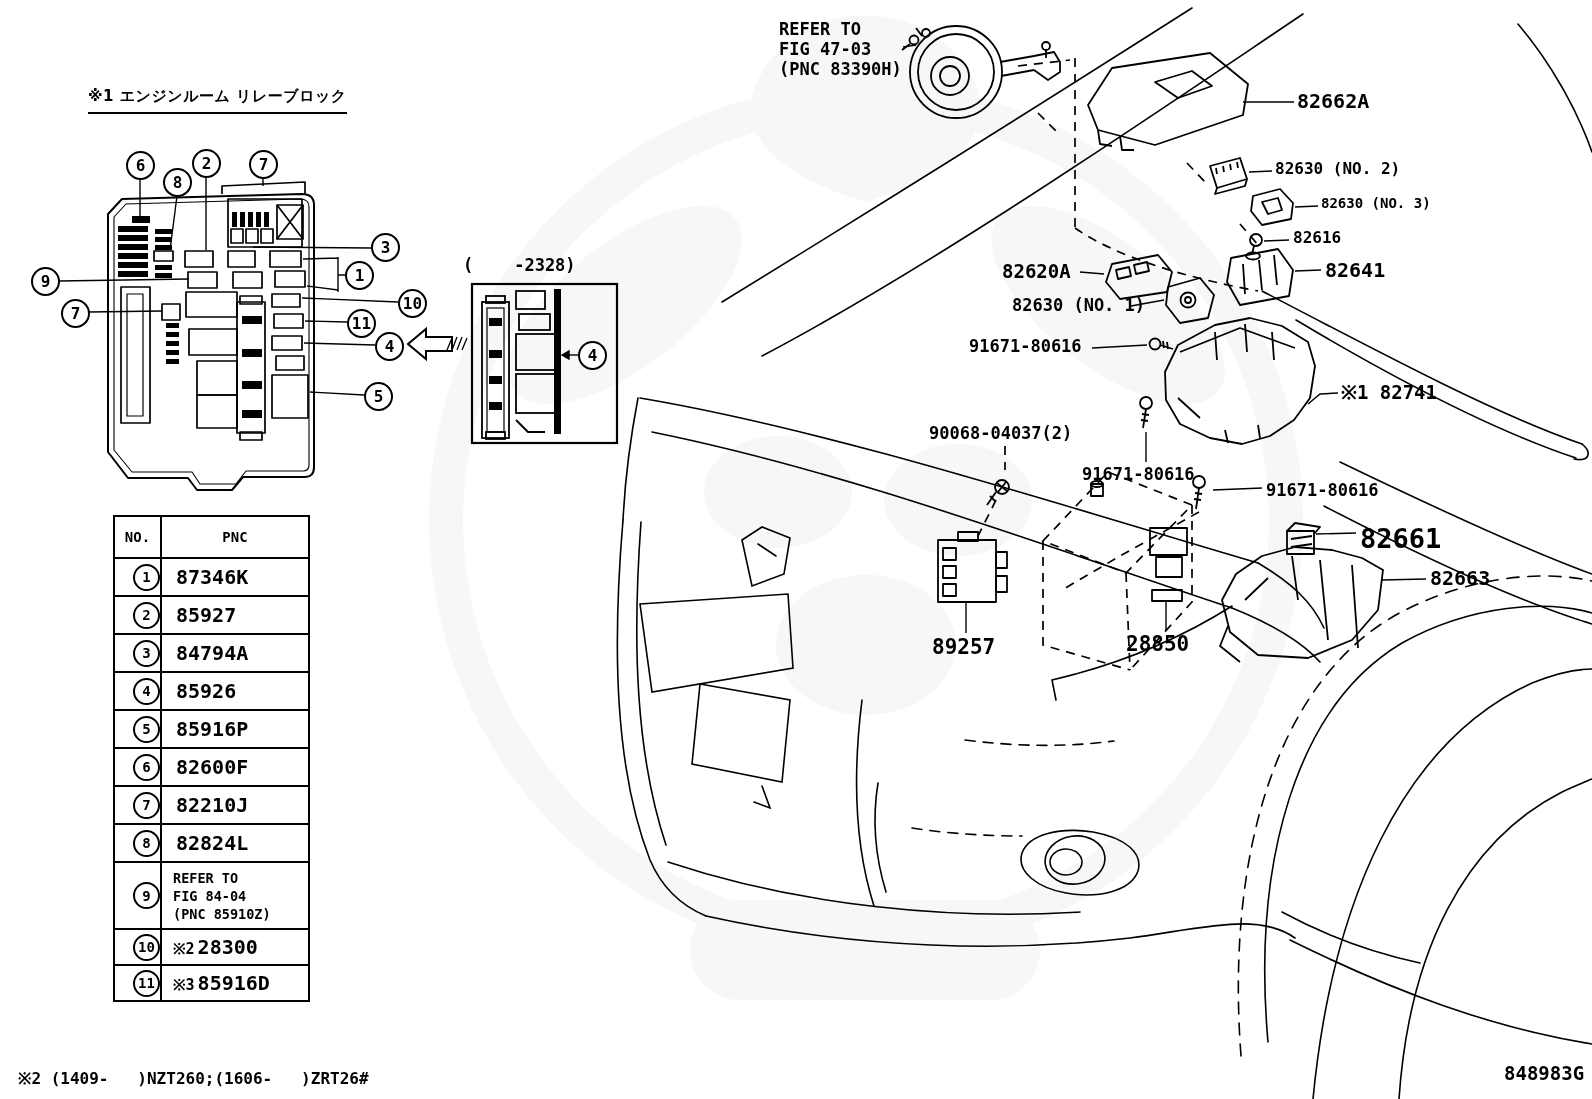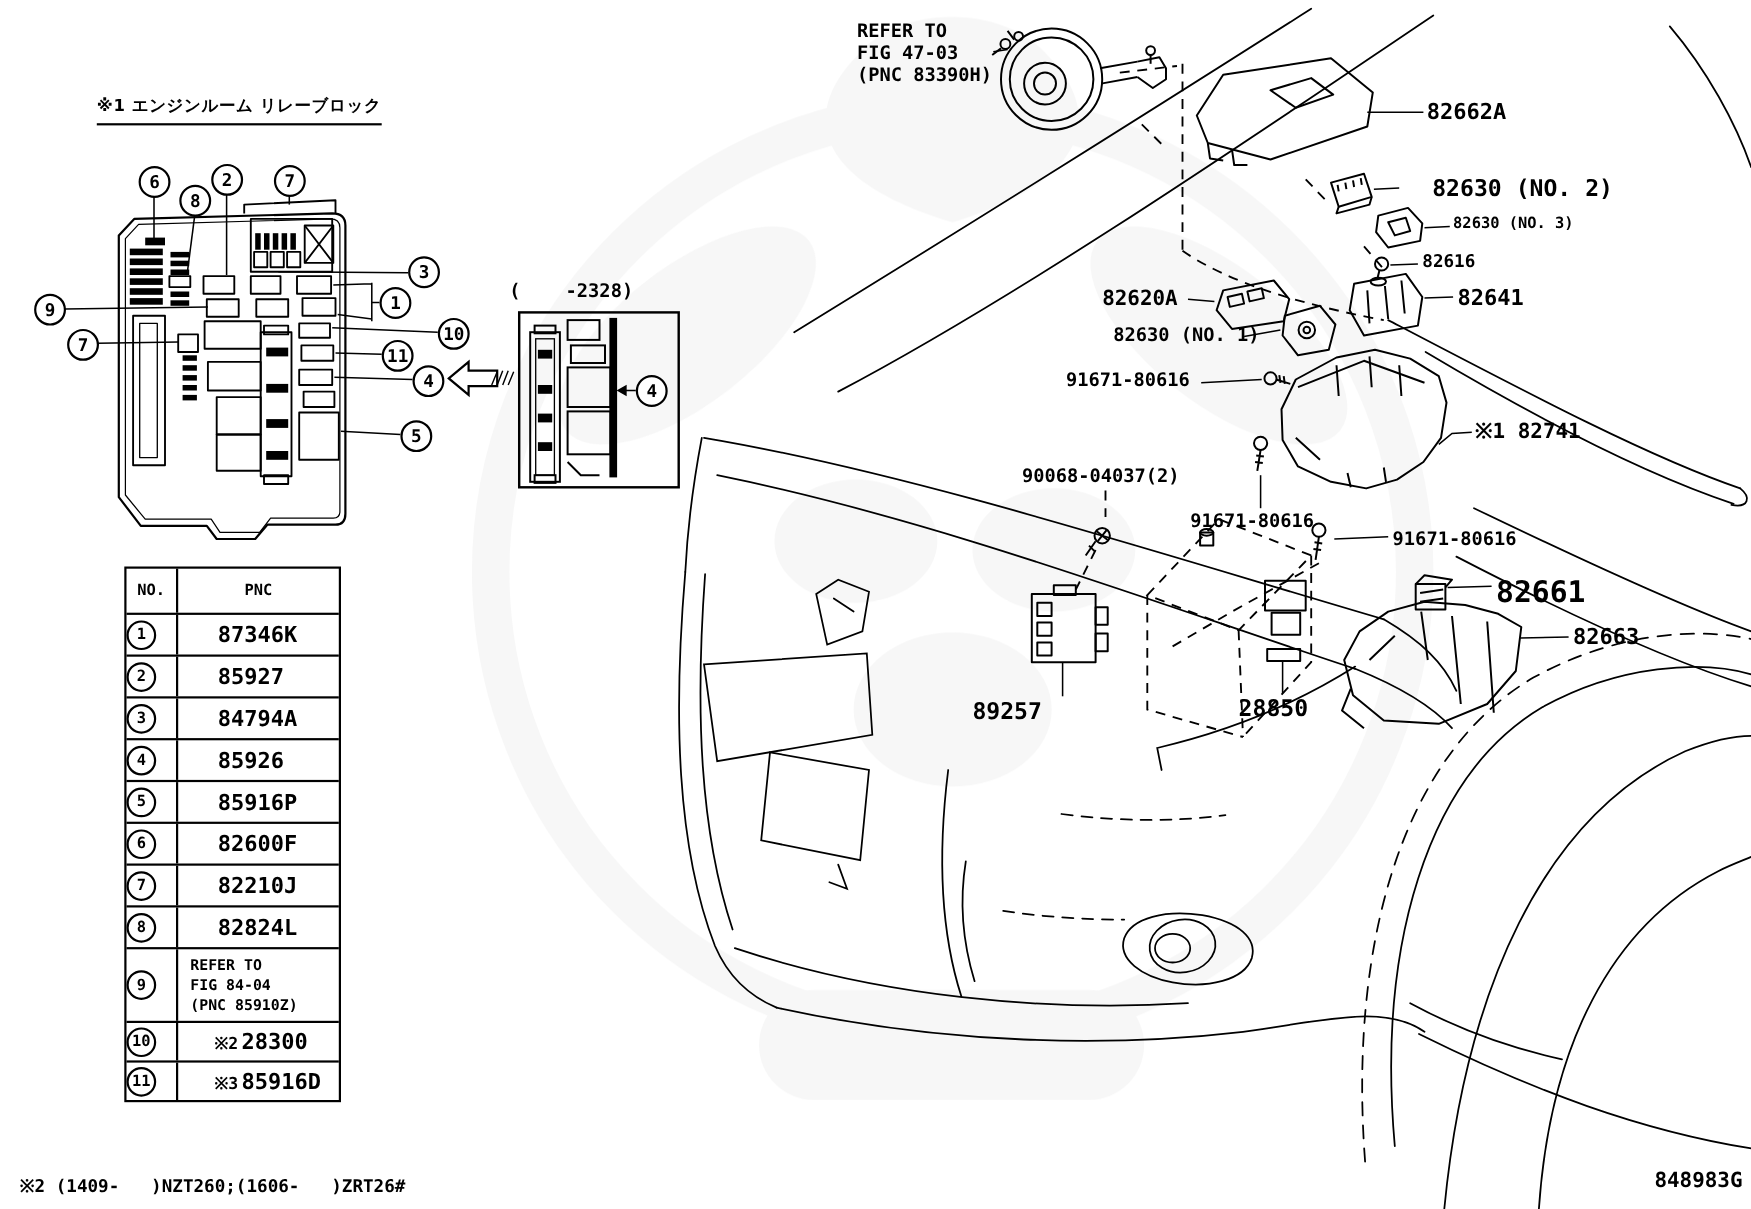"82630 (NO. 2)" div.plbl { font-size: 21px -> 16px; left: 1302px -> 1275px }
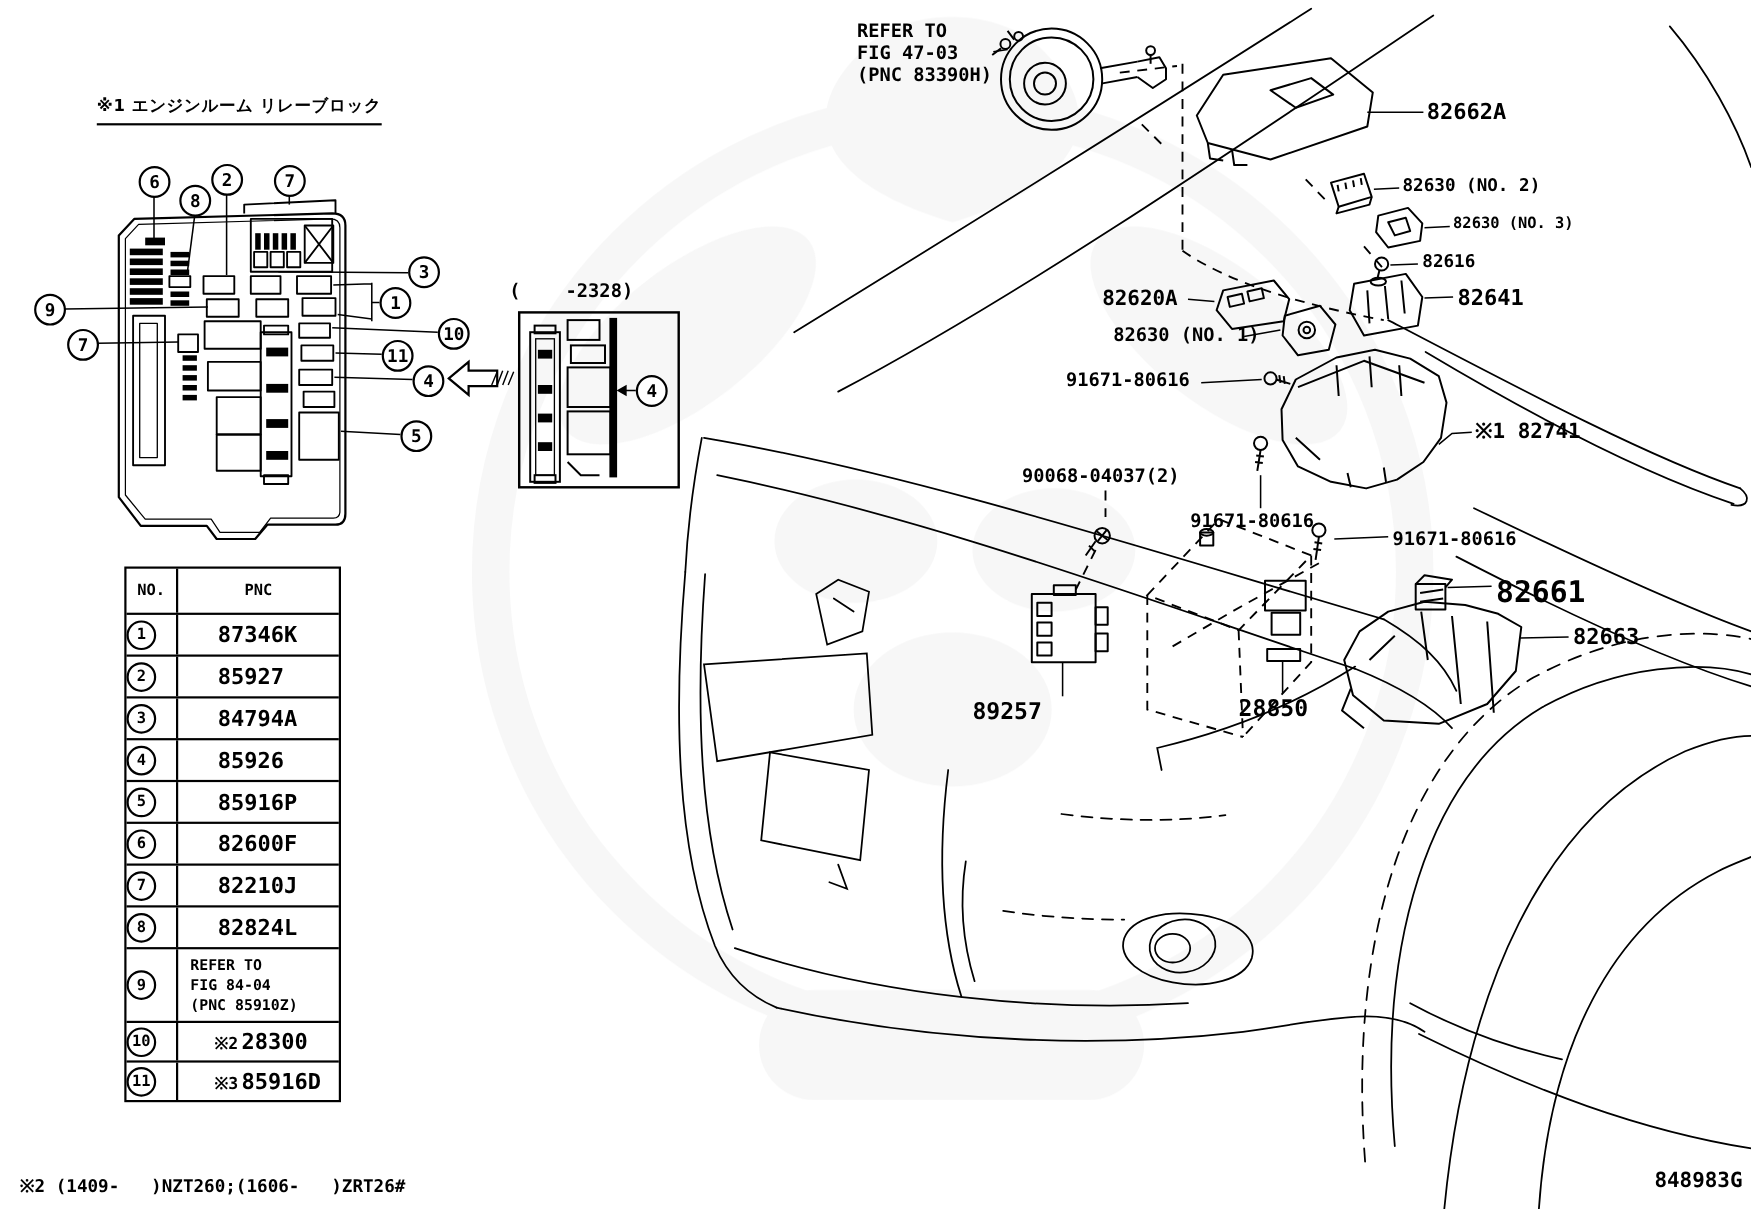"NO." .pno { justify-content: flex-start -> flex-end }
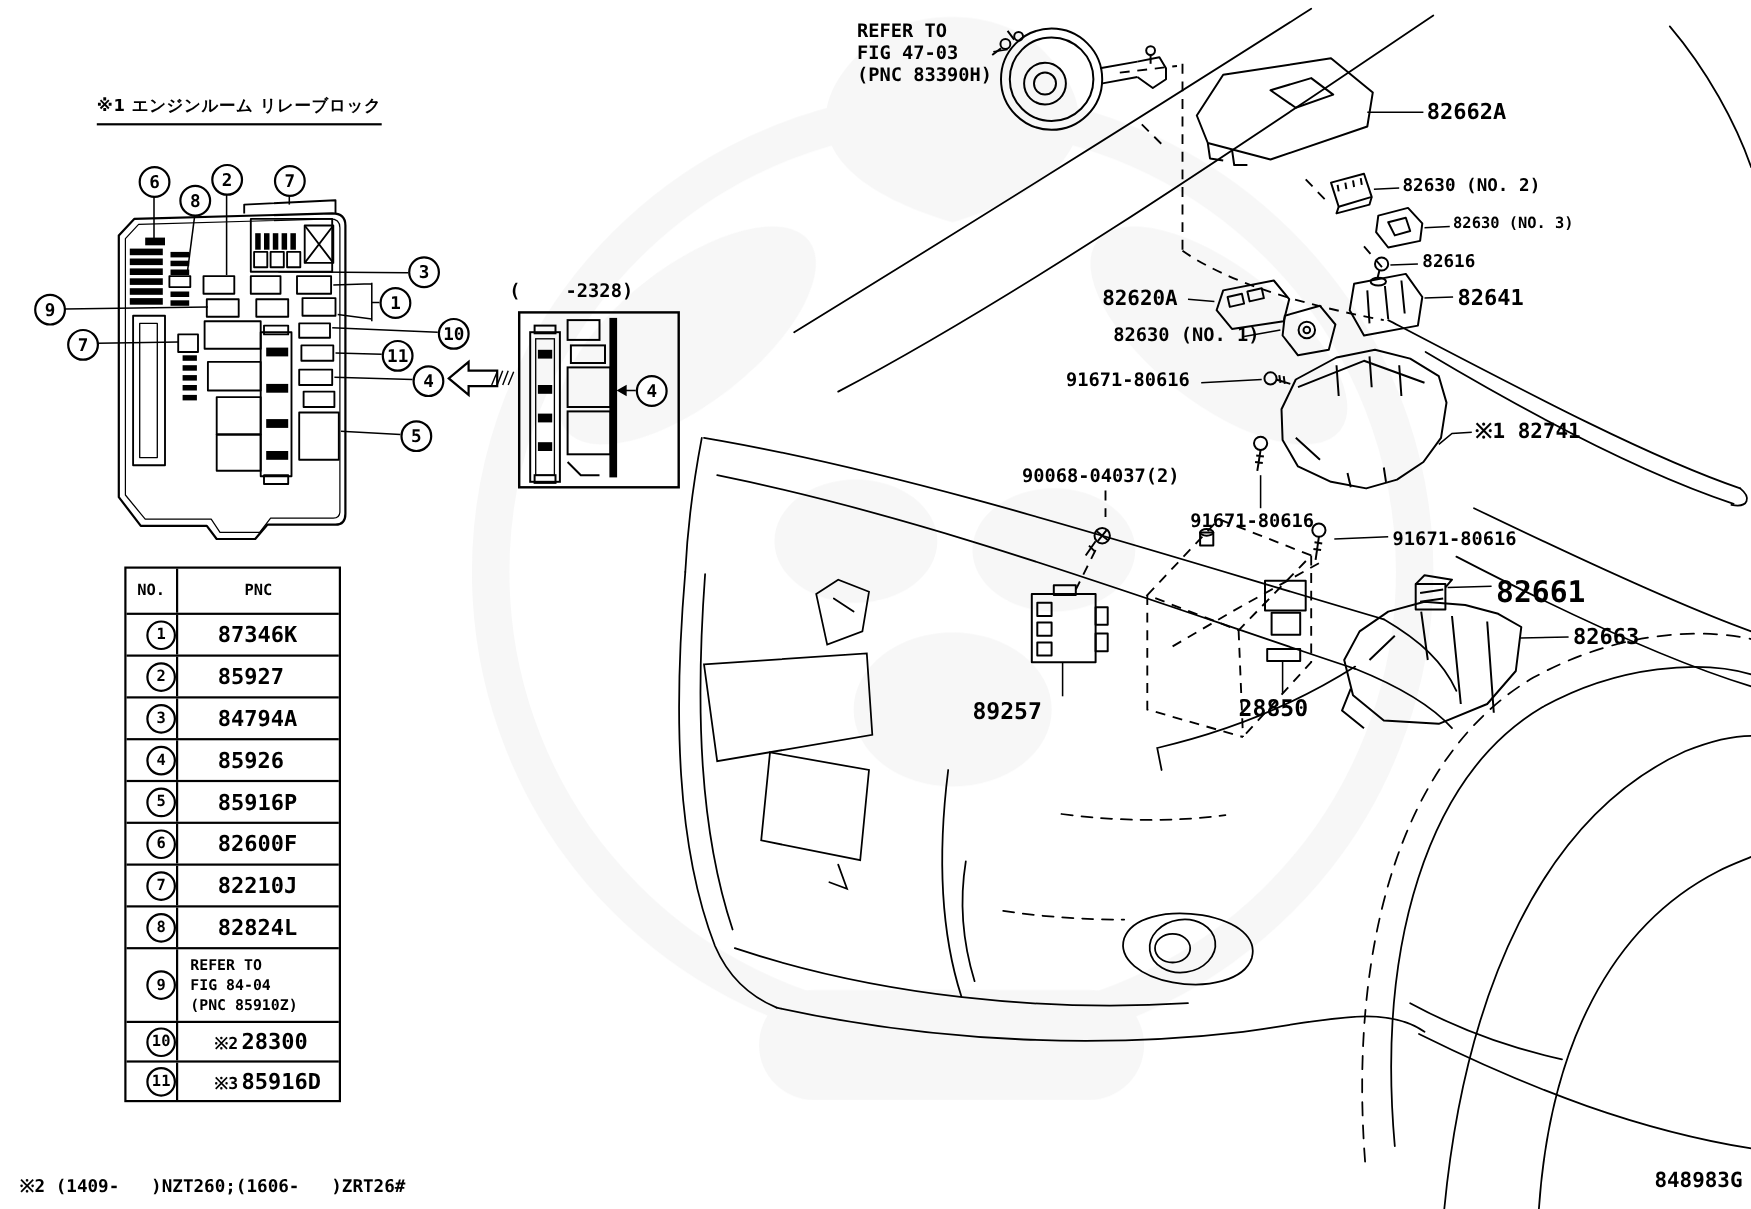"87346K" .ppnc { padding-left: 33px -> 11px }
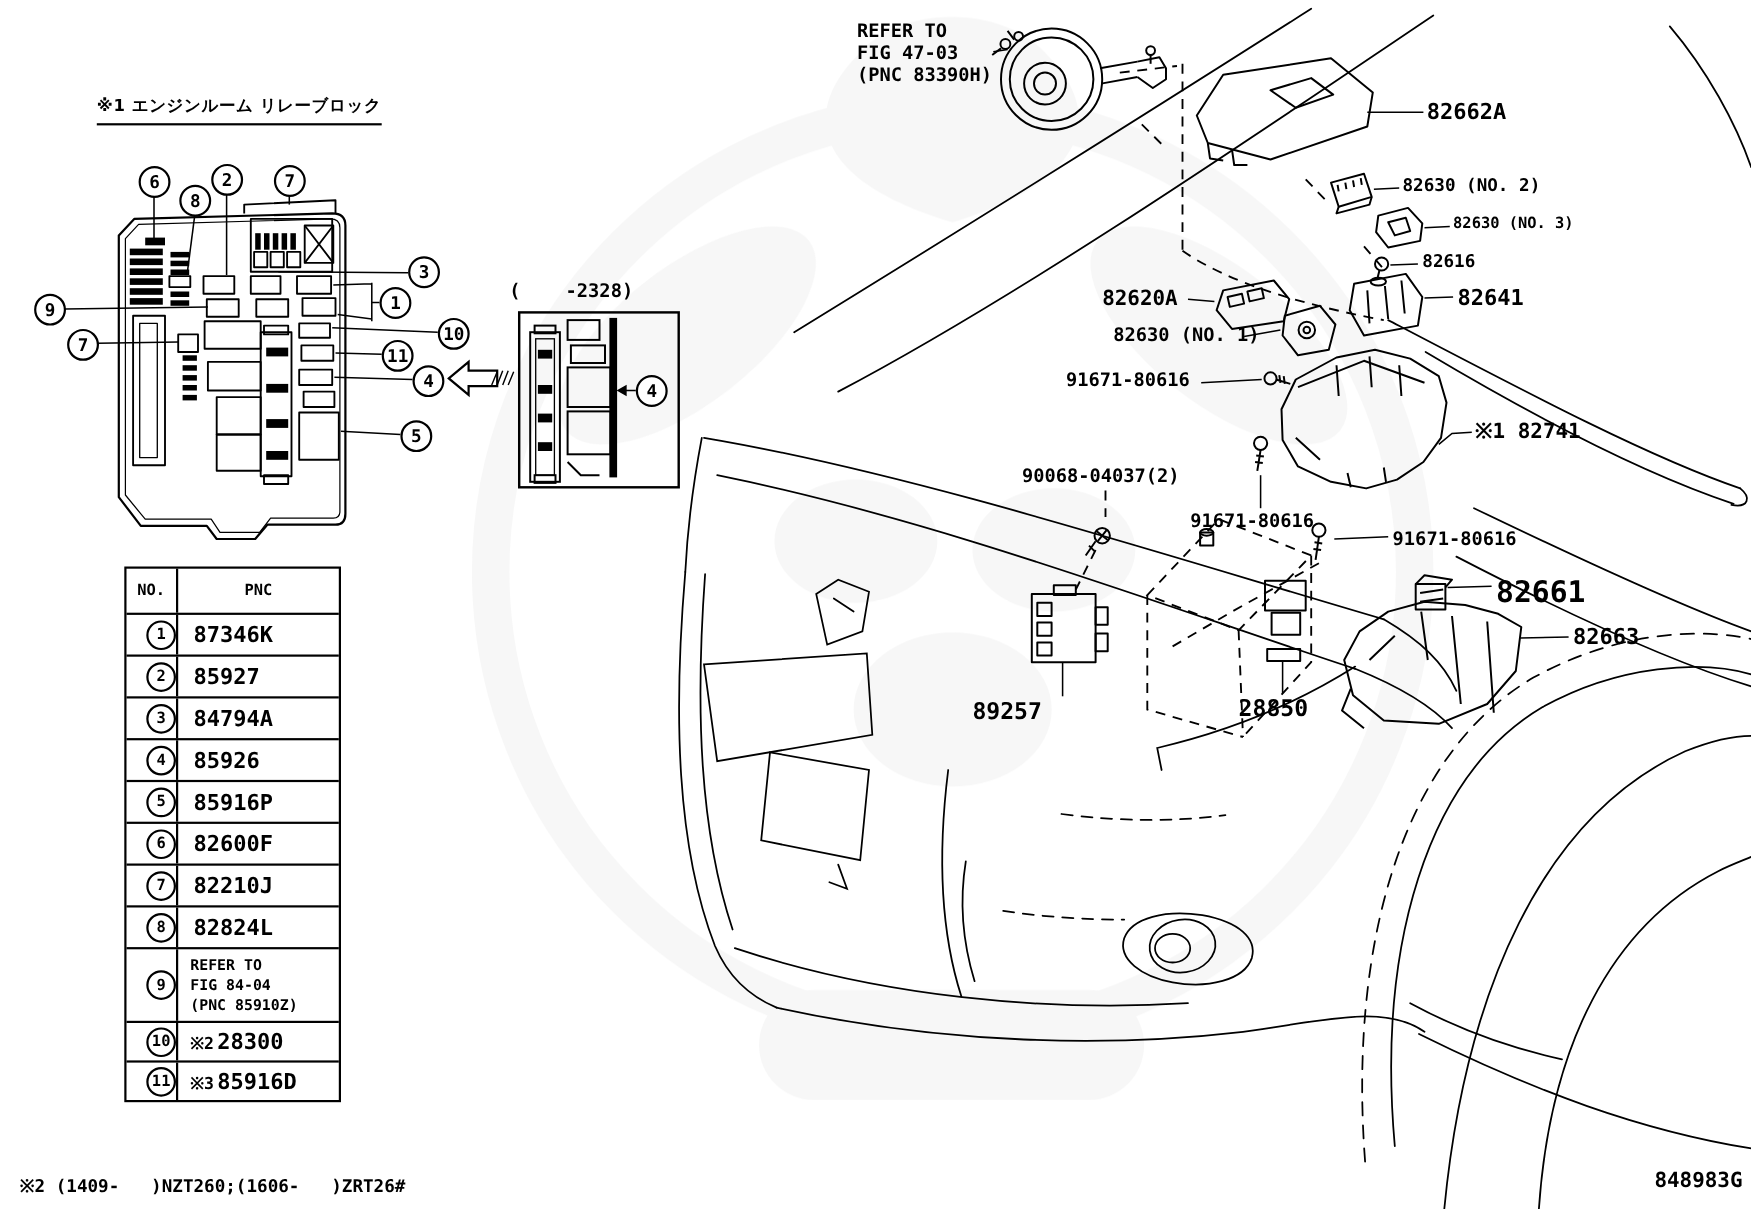"89257" div.plbl { left: 884px -> 932px }
